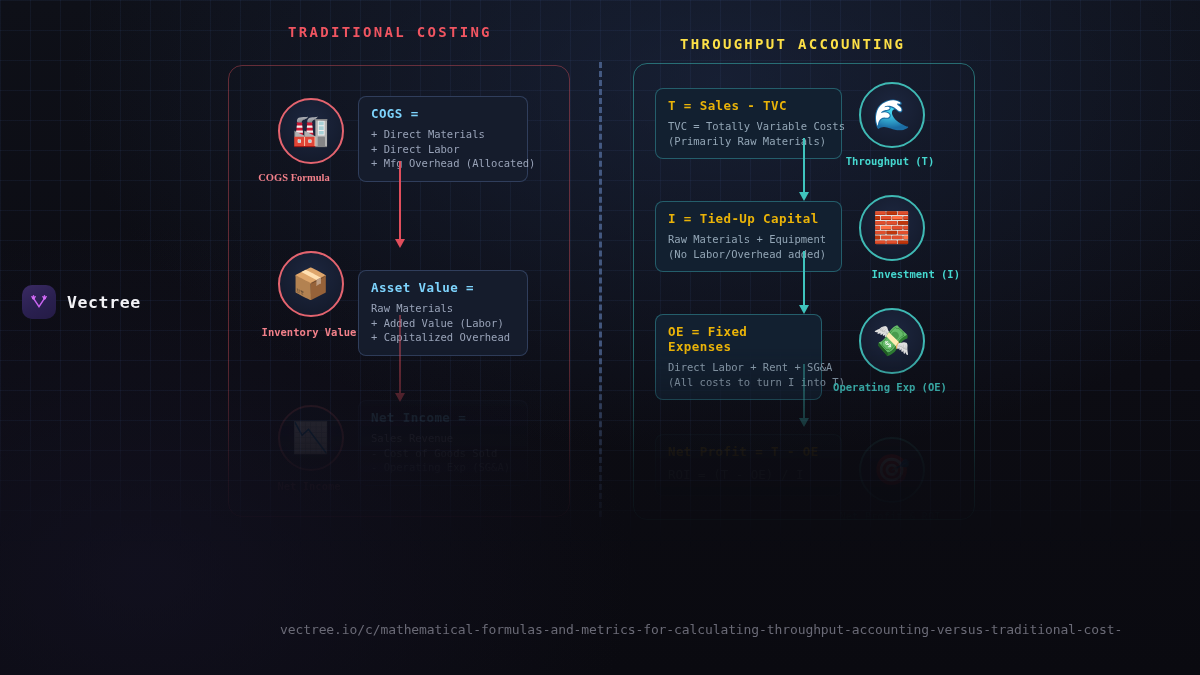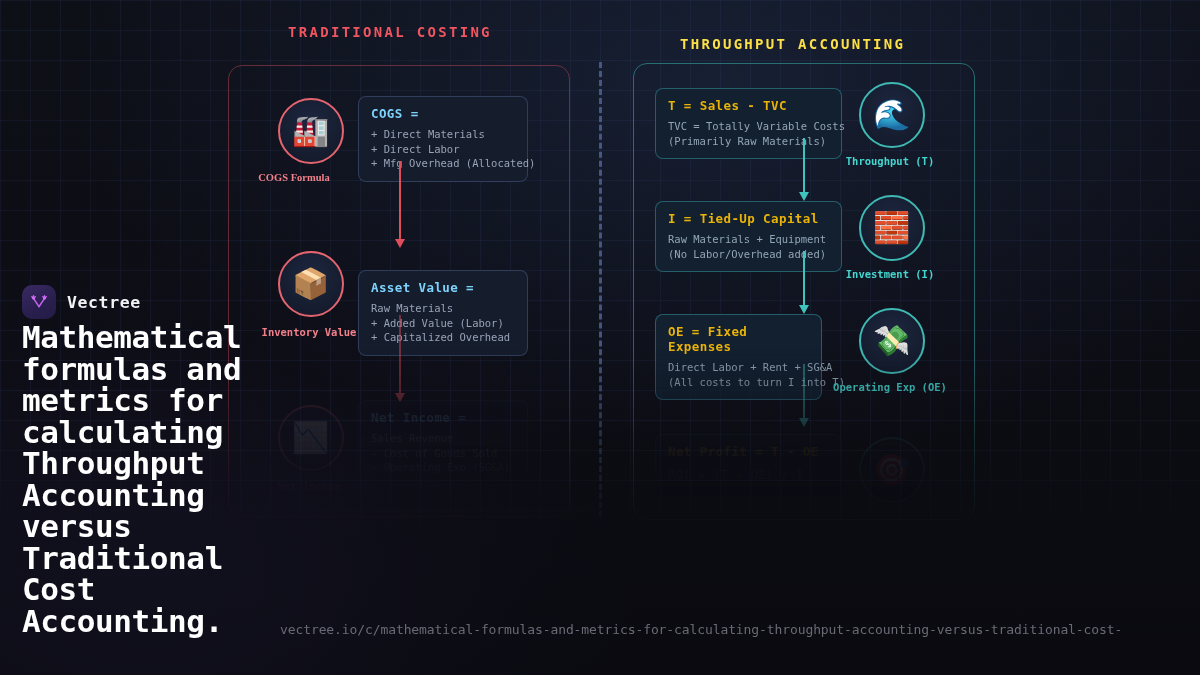"Investment (I)" div.bubble-label { text-align: none -> right }
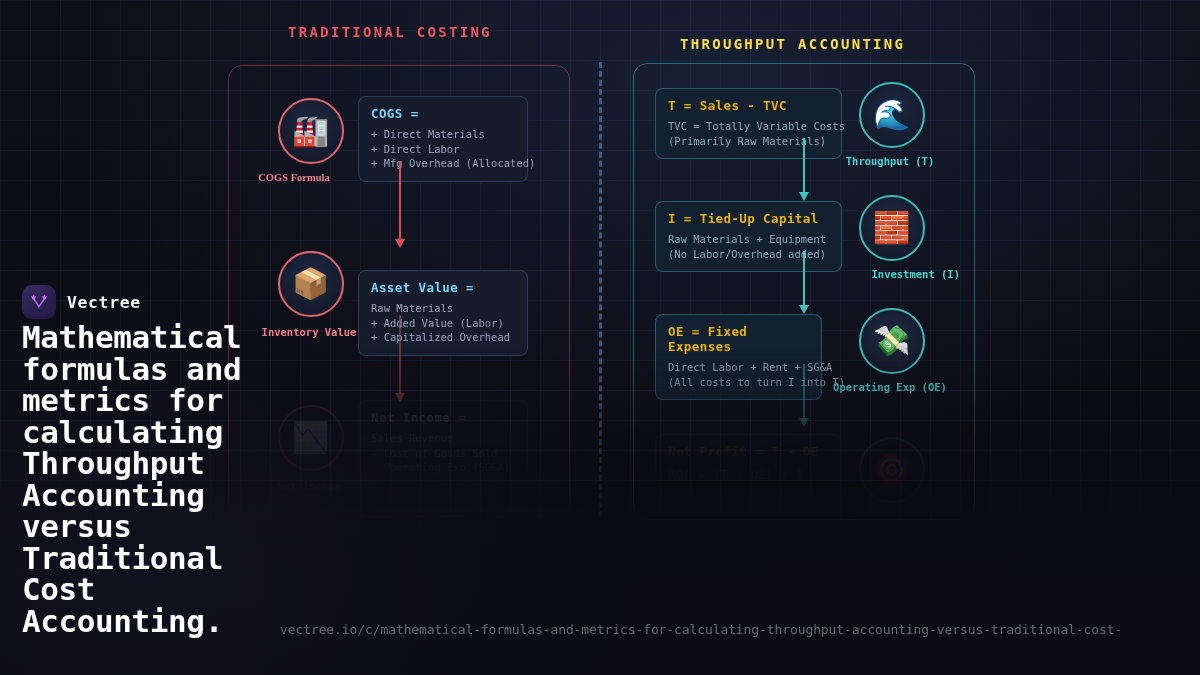"Mathematical formulas and metrics for" div { html: <div>Mathematical formulas and metrics for calculating Throughput Accounting versus Traditional Cost Accounting.</div> -> none }
